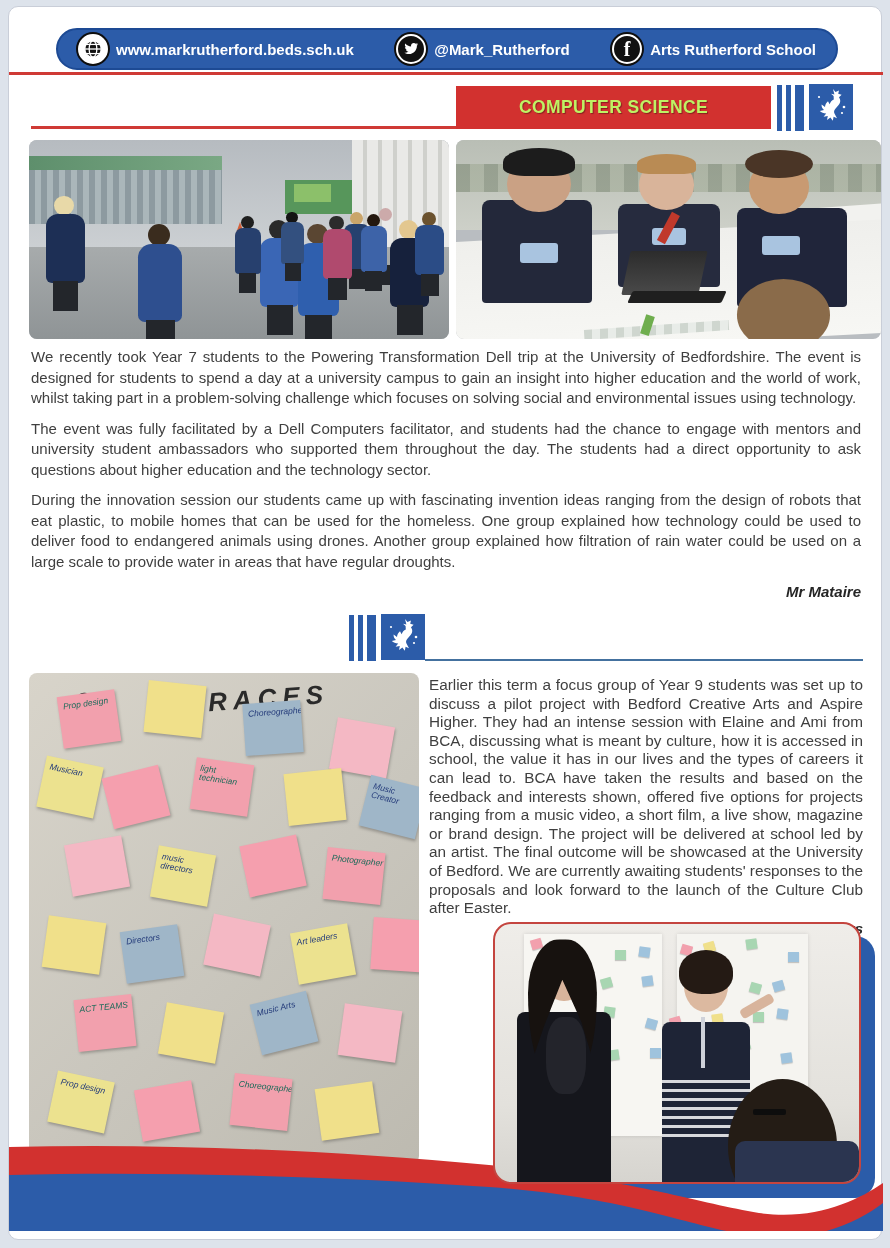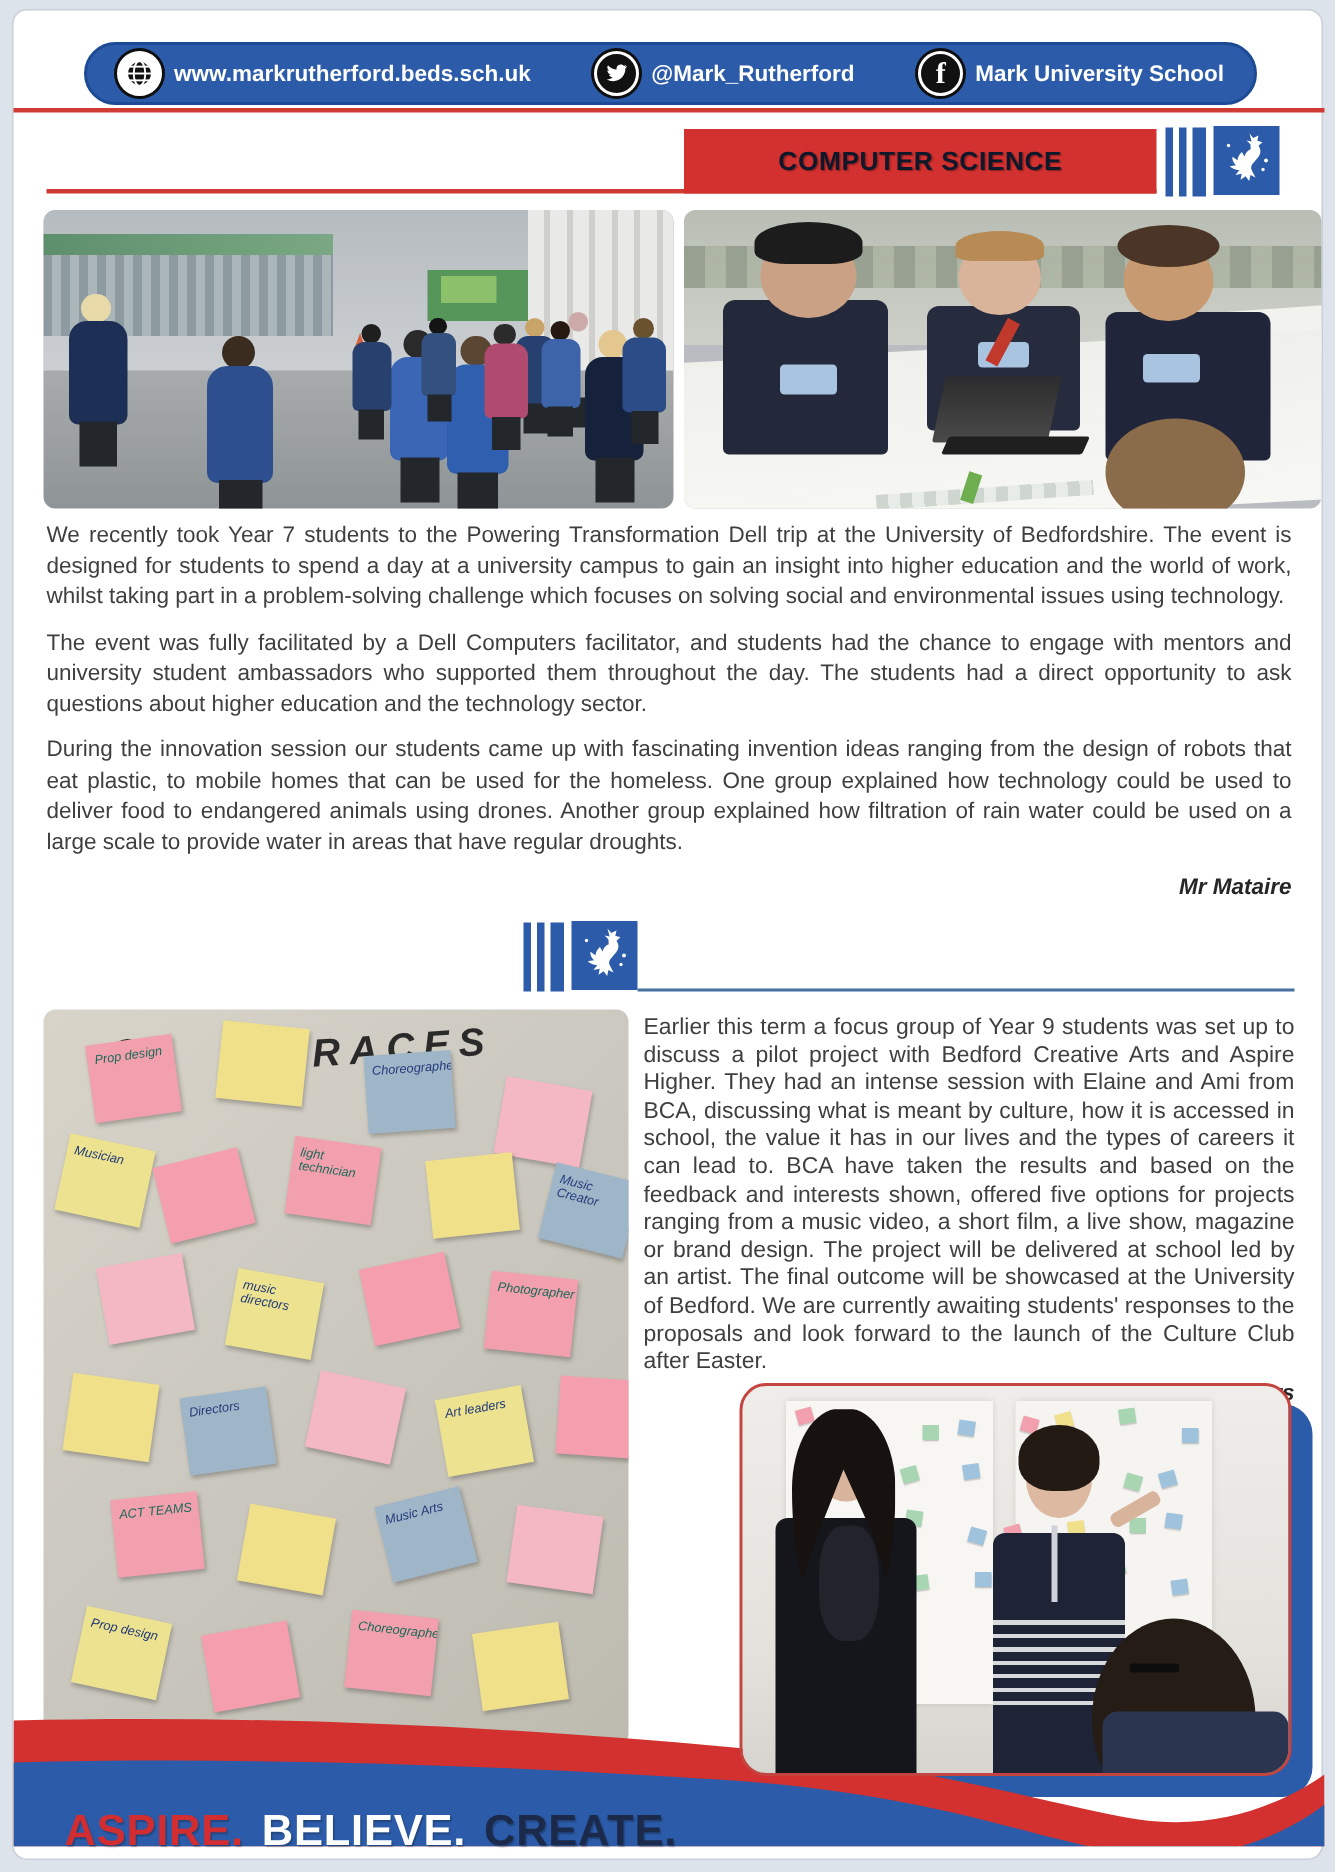"Mark University School" span { text: Mark University -> Arts Rutherford }
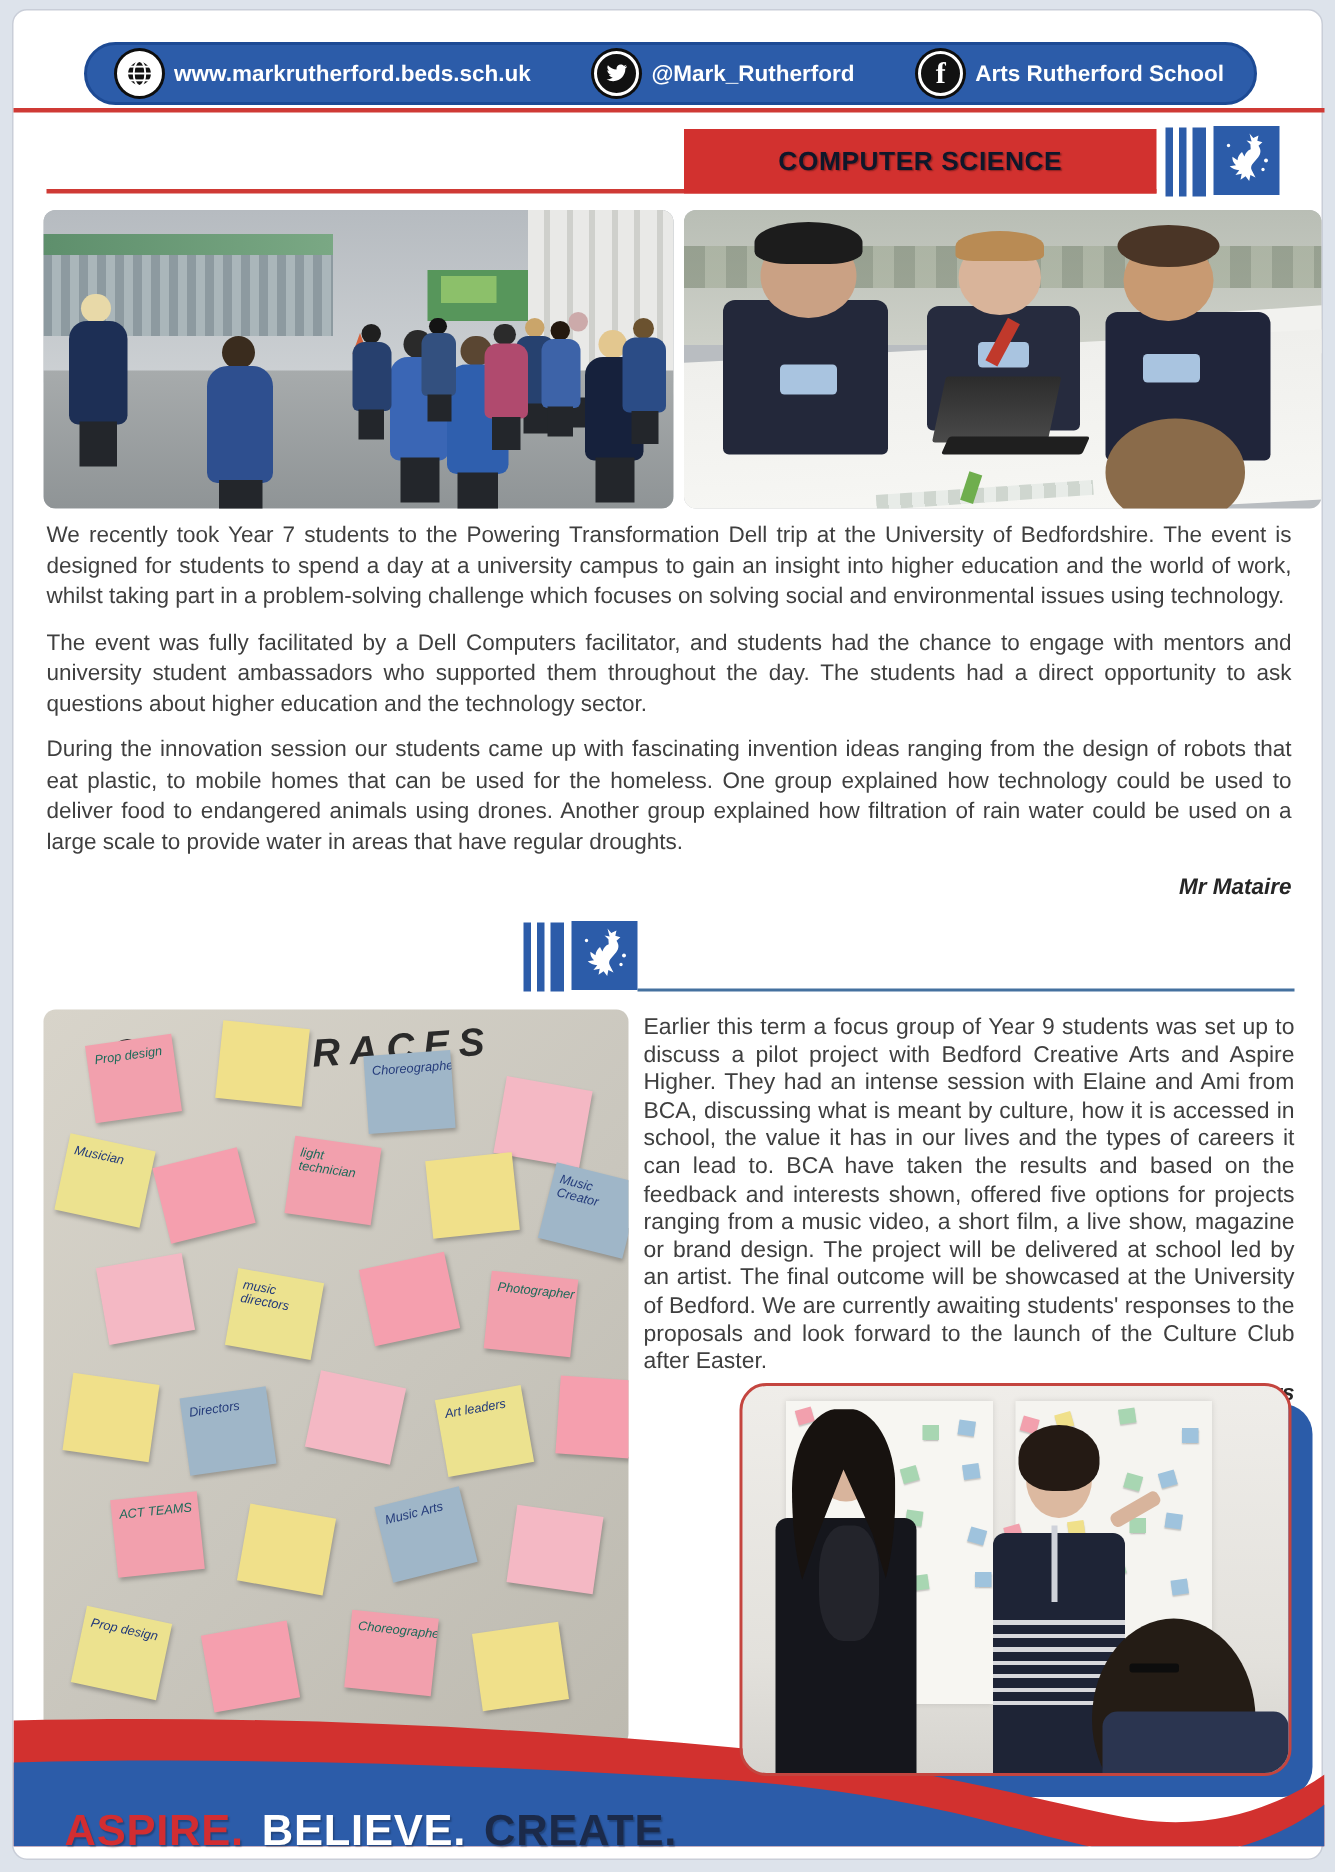"COMPUTER SCIENCE" .banner-red span { color: #0f172a -> #bef264 }
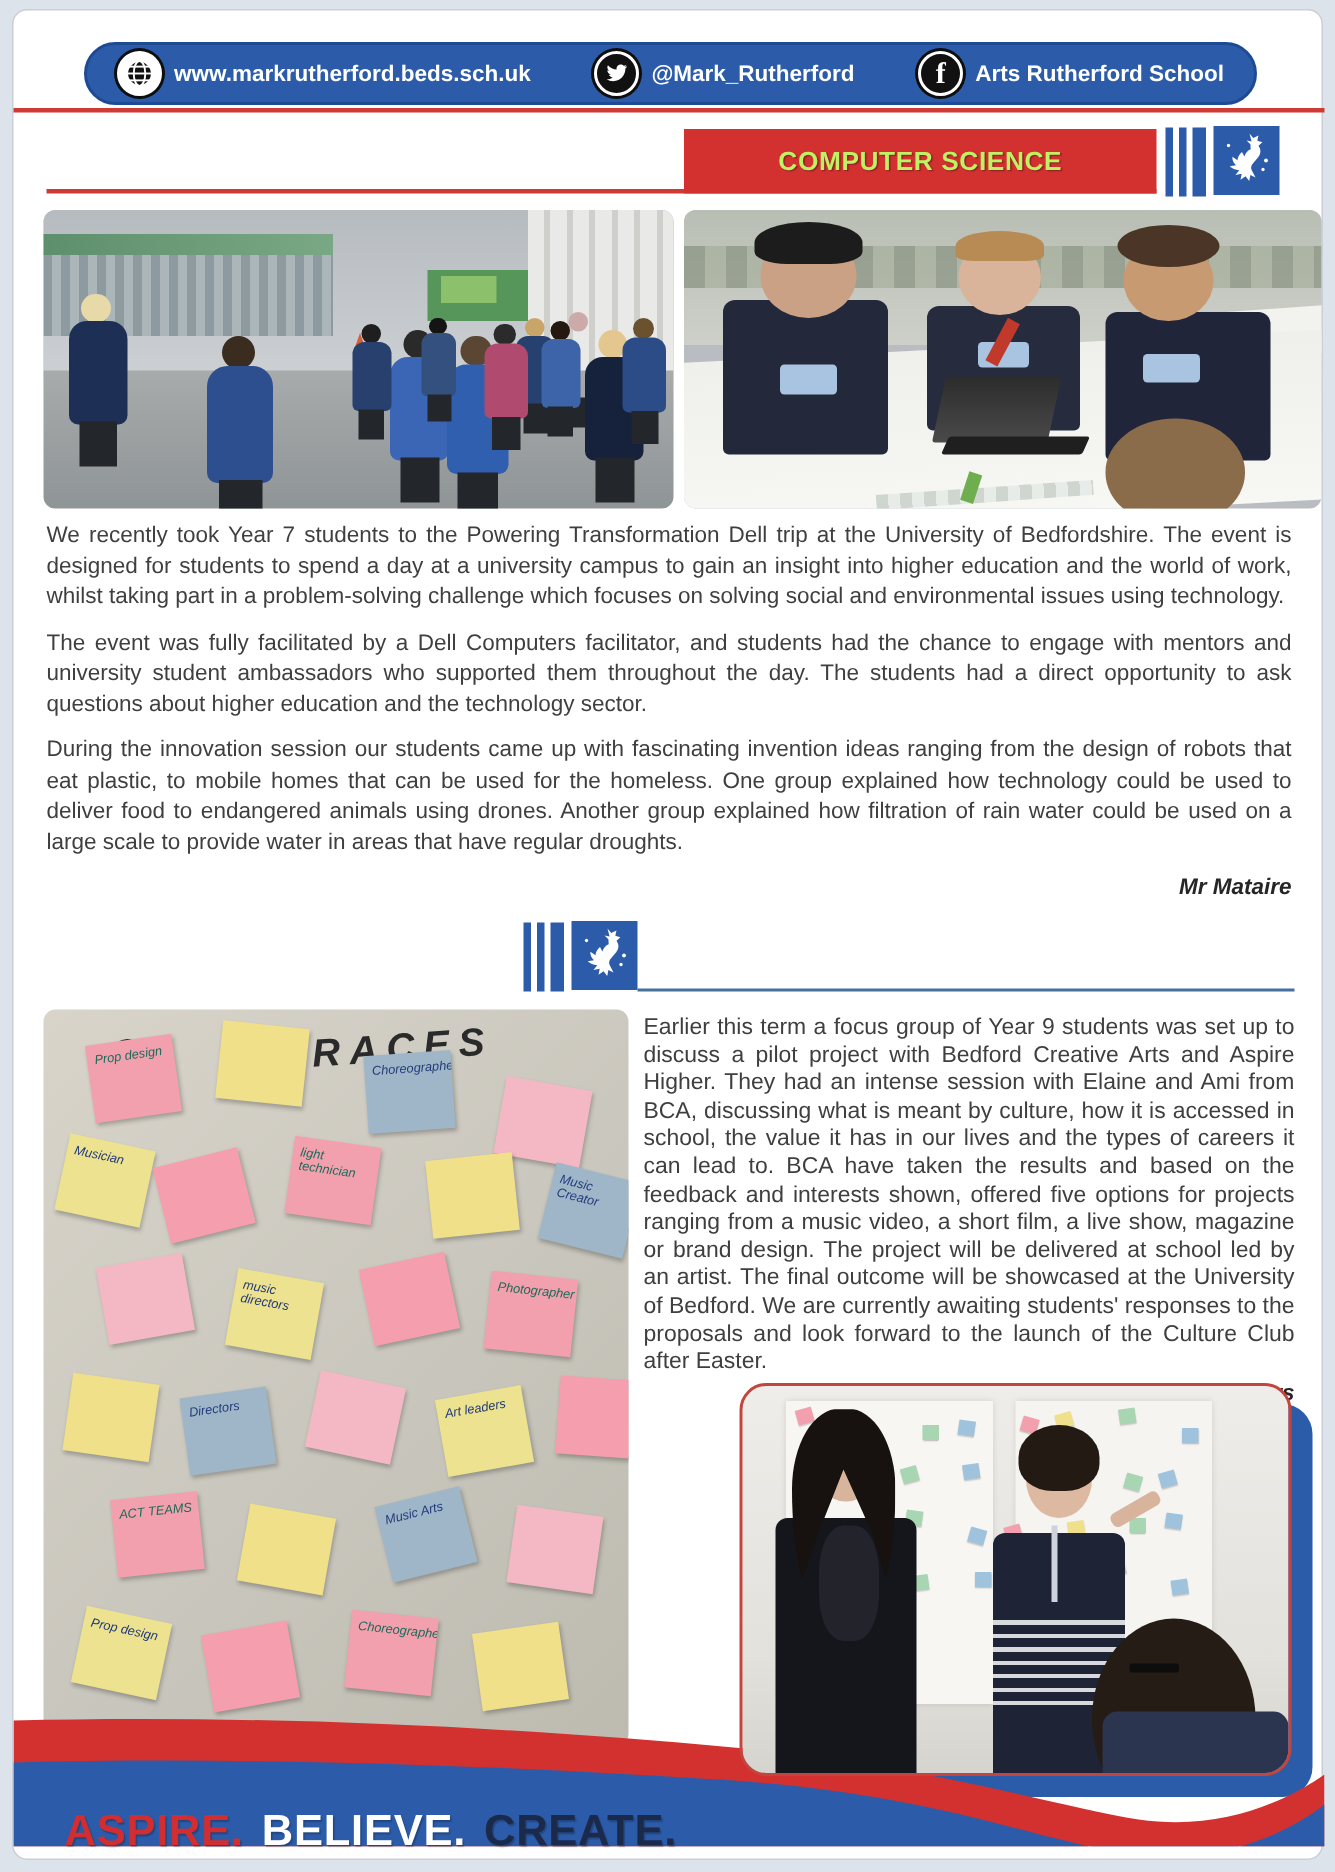"ASPIRE. BELIEVE. CREATE." div.motto { html: <div> <span>ASPIRE.</span><span>BELIEVE.</span><span>CREATE.</span> </div> -> none }
